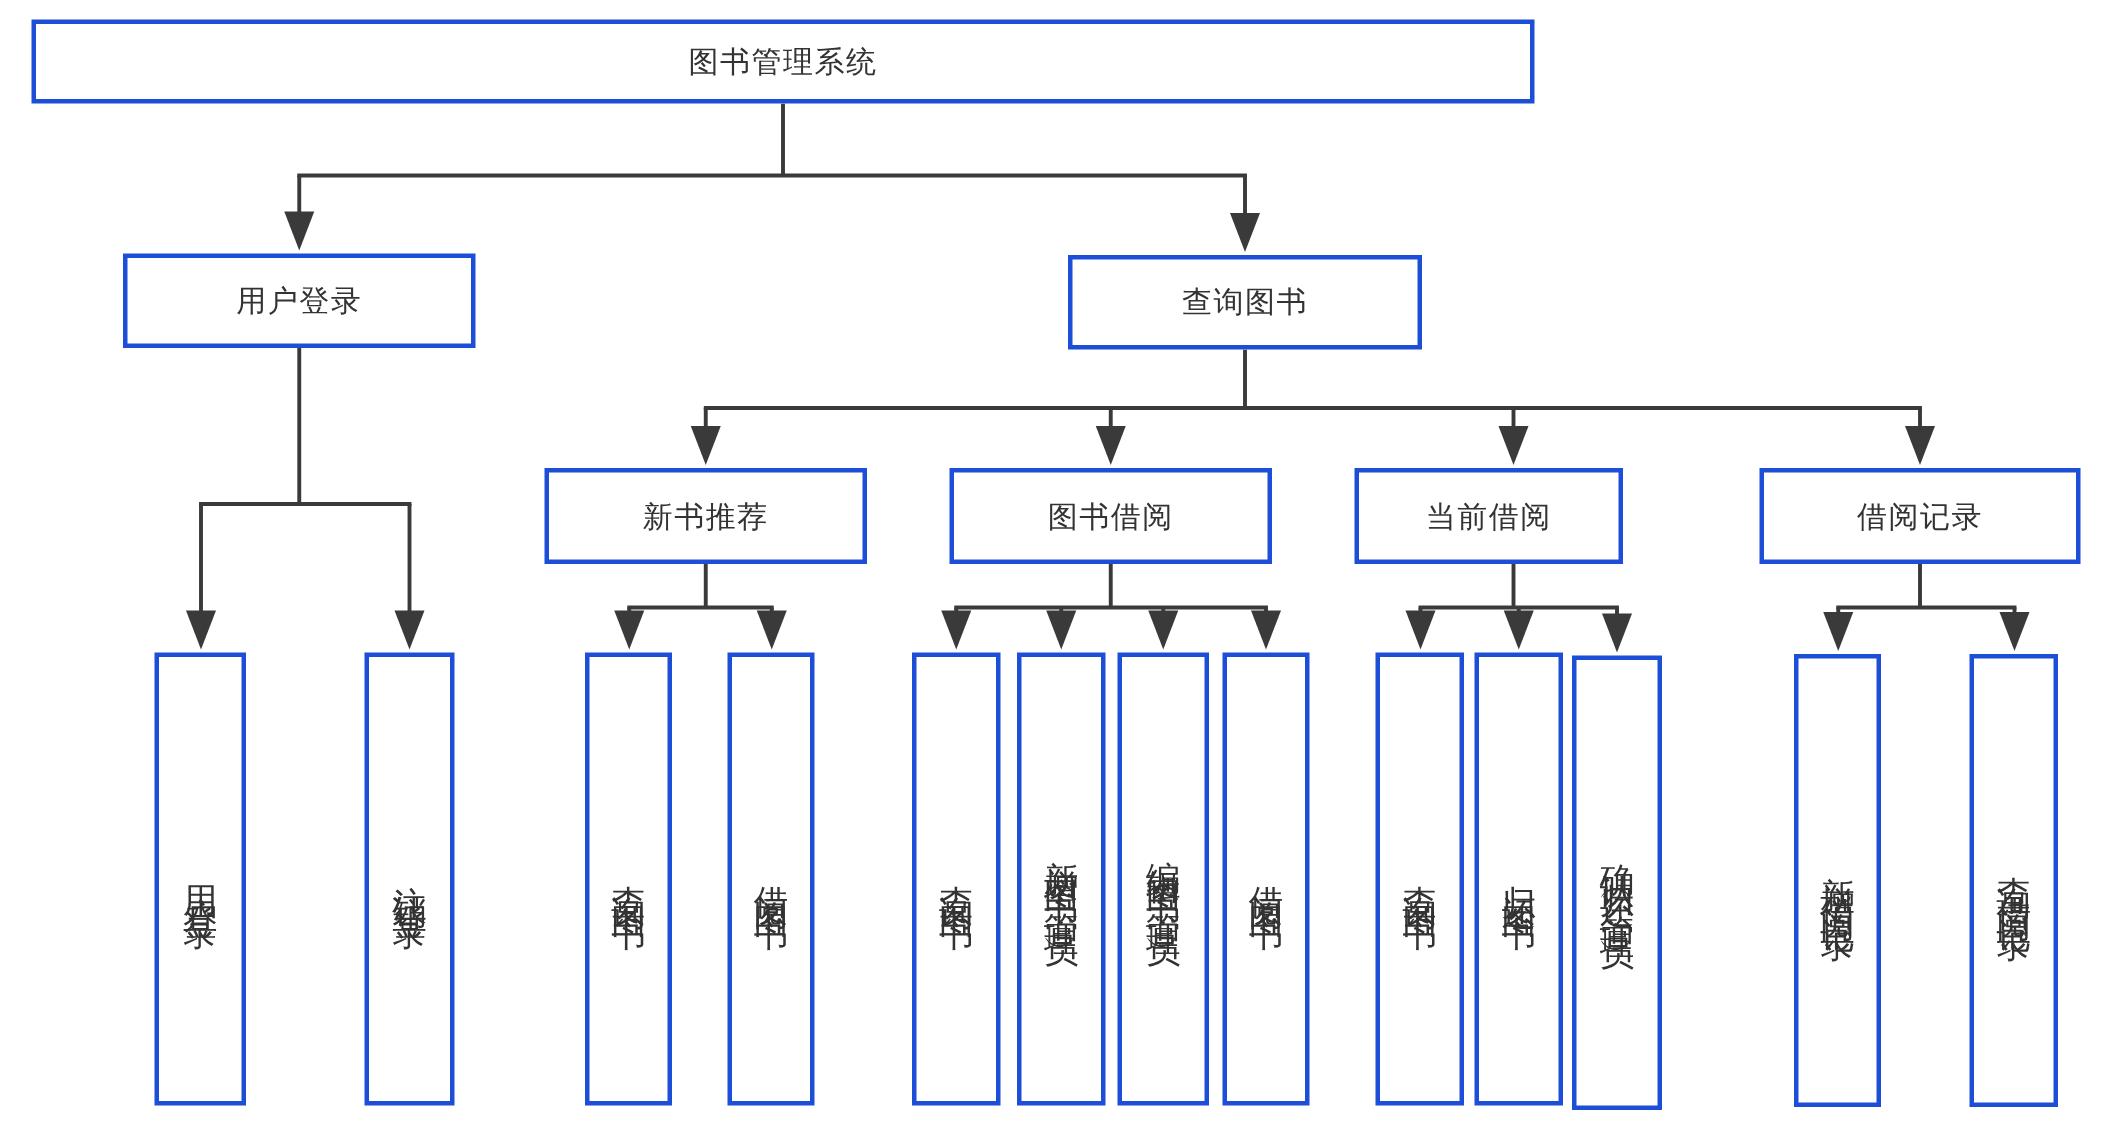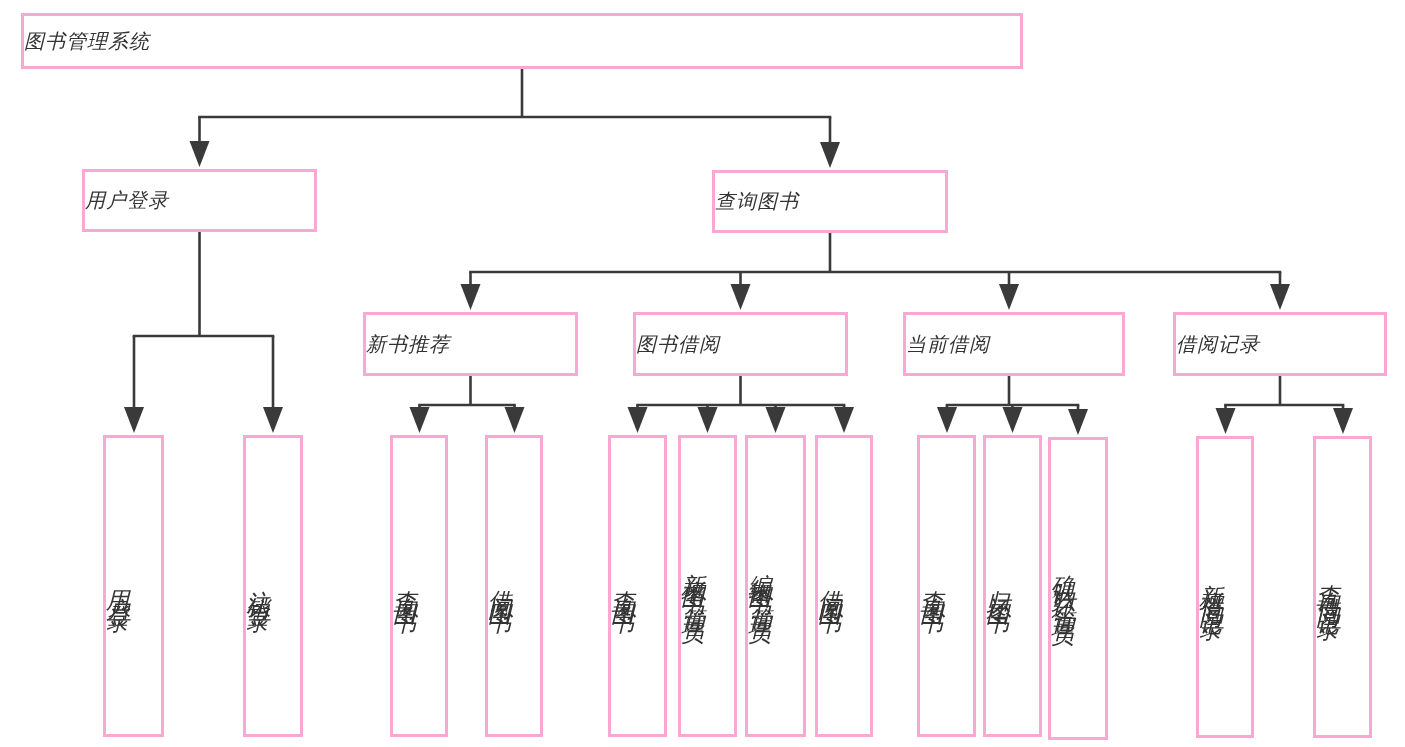"图书管理系统" .box { border: 3px solid #f9a8d4 -> 3px solid #1d4ed8; font-style: italic -> none; justify-content: flex-start -> center }
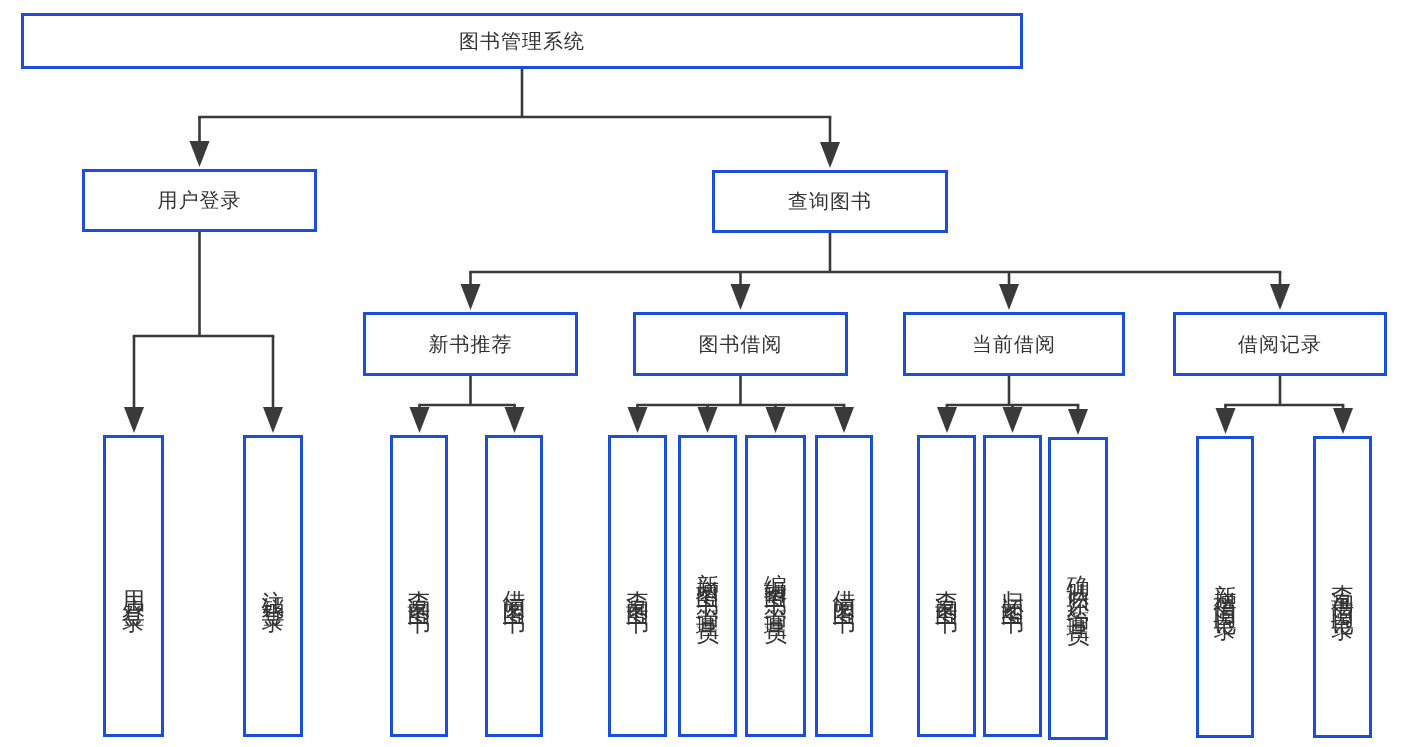"当前借阅" div.box { width: 222px -> 179px }
